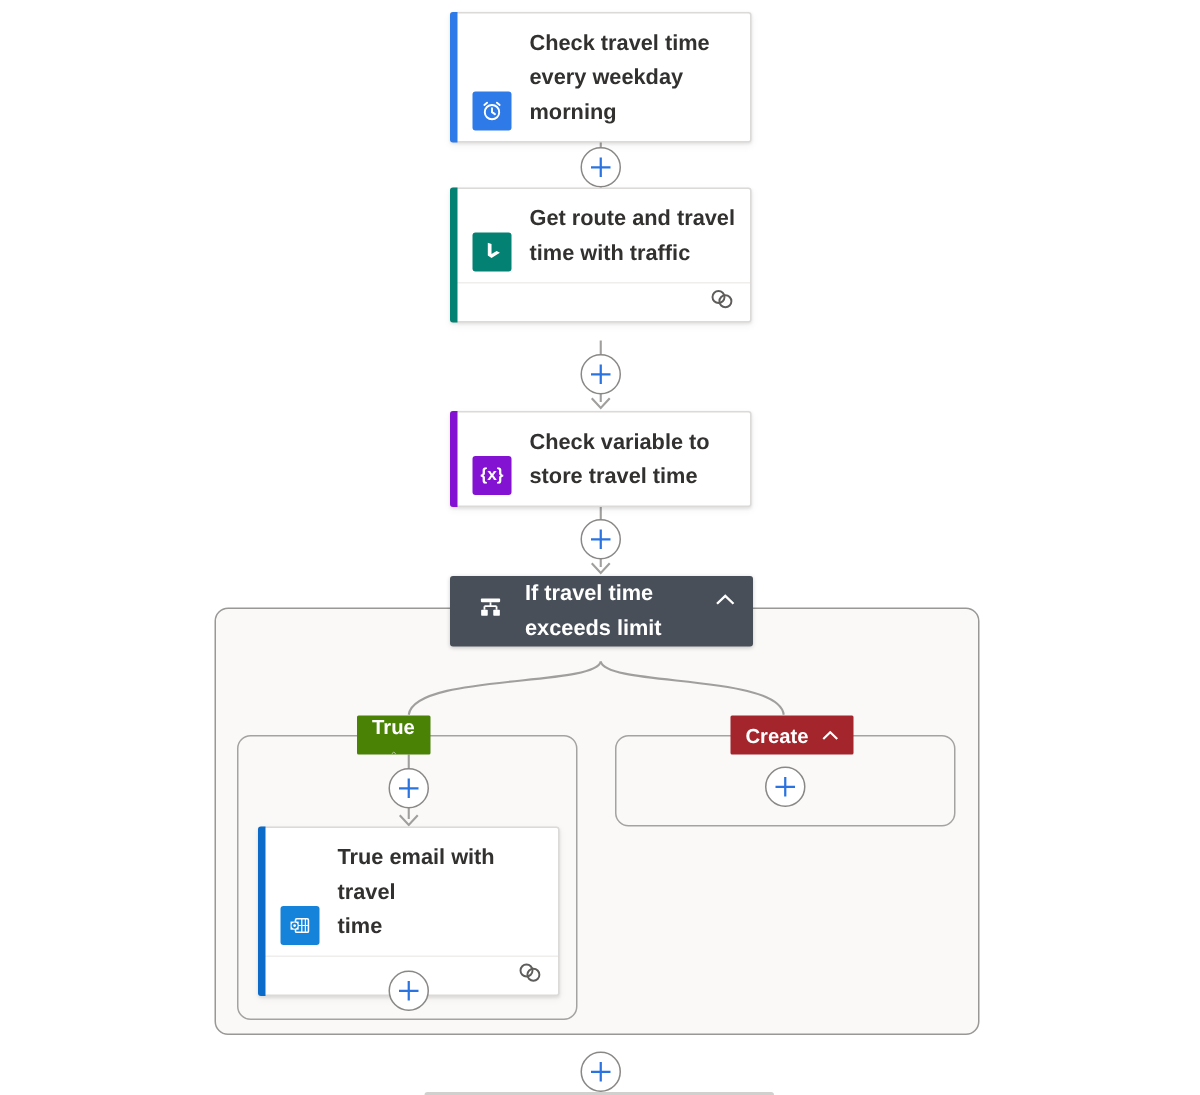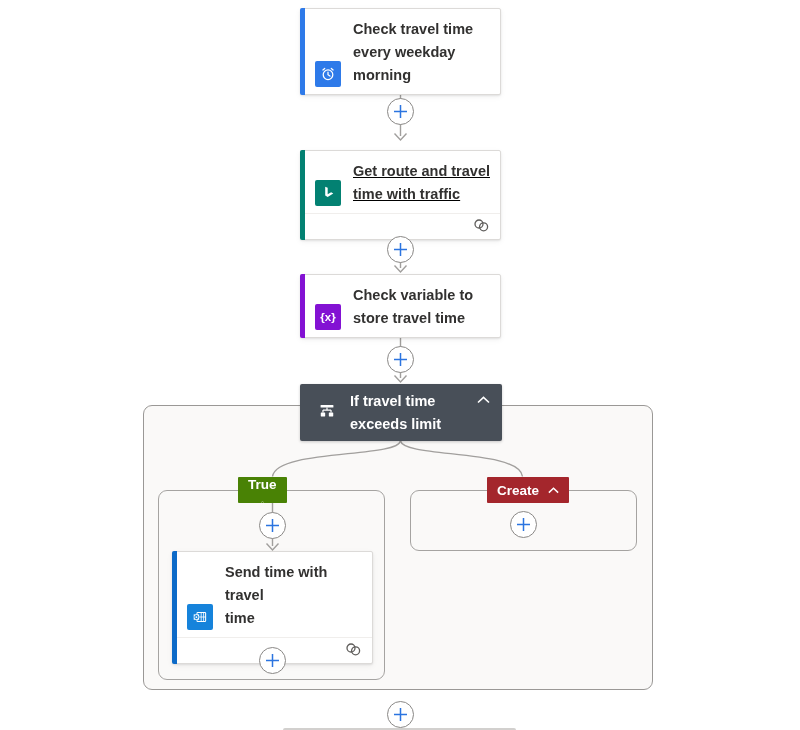"Get route and travel" div.card { text-decoration: underline -> none; top: 150px -> 125px }
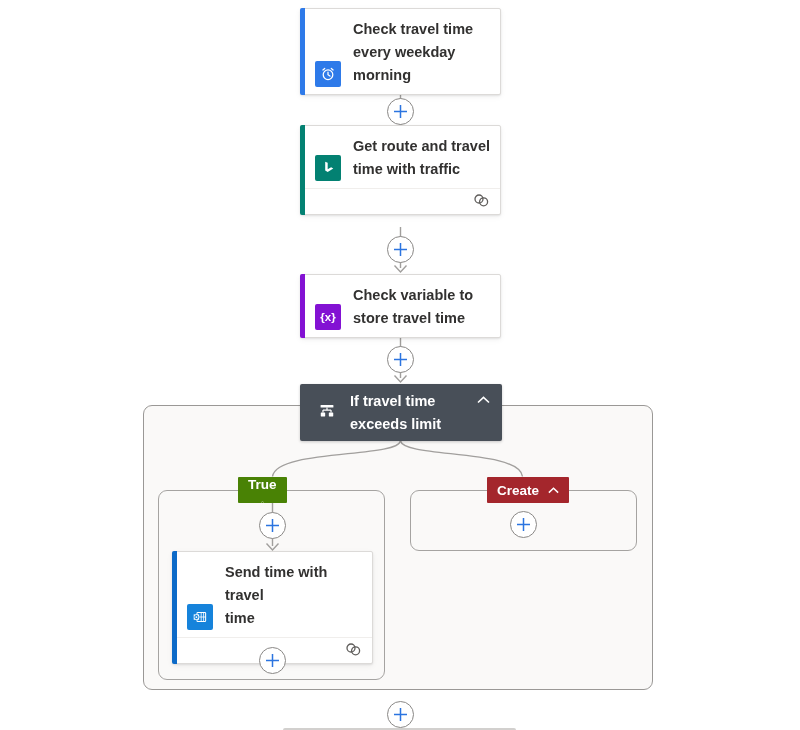"If travel time" .condition-card { height: 57px -> 47px }
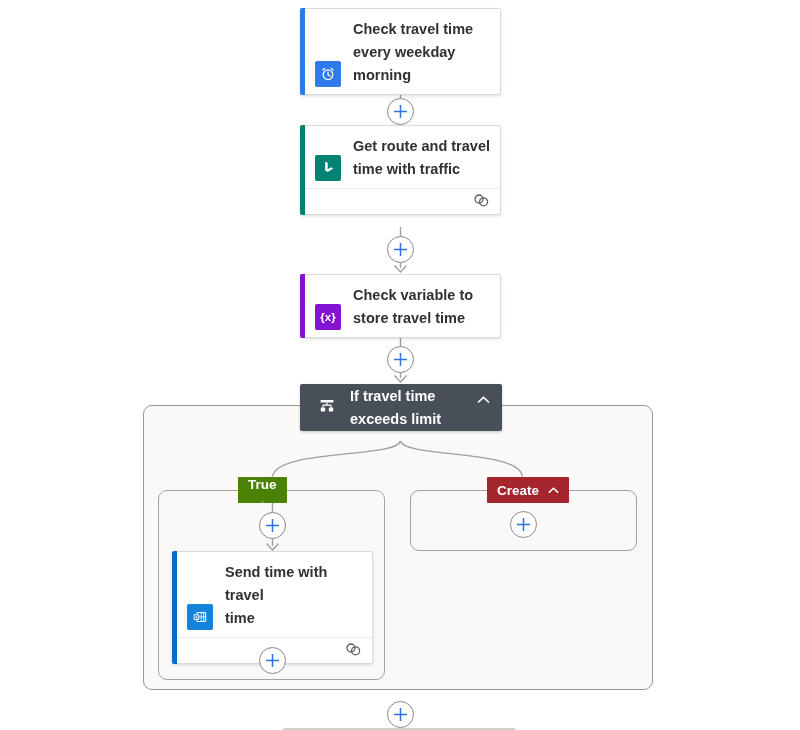"Send time with travel" div.card-title { text: Send time -> True email }
